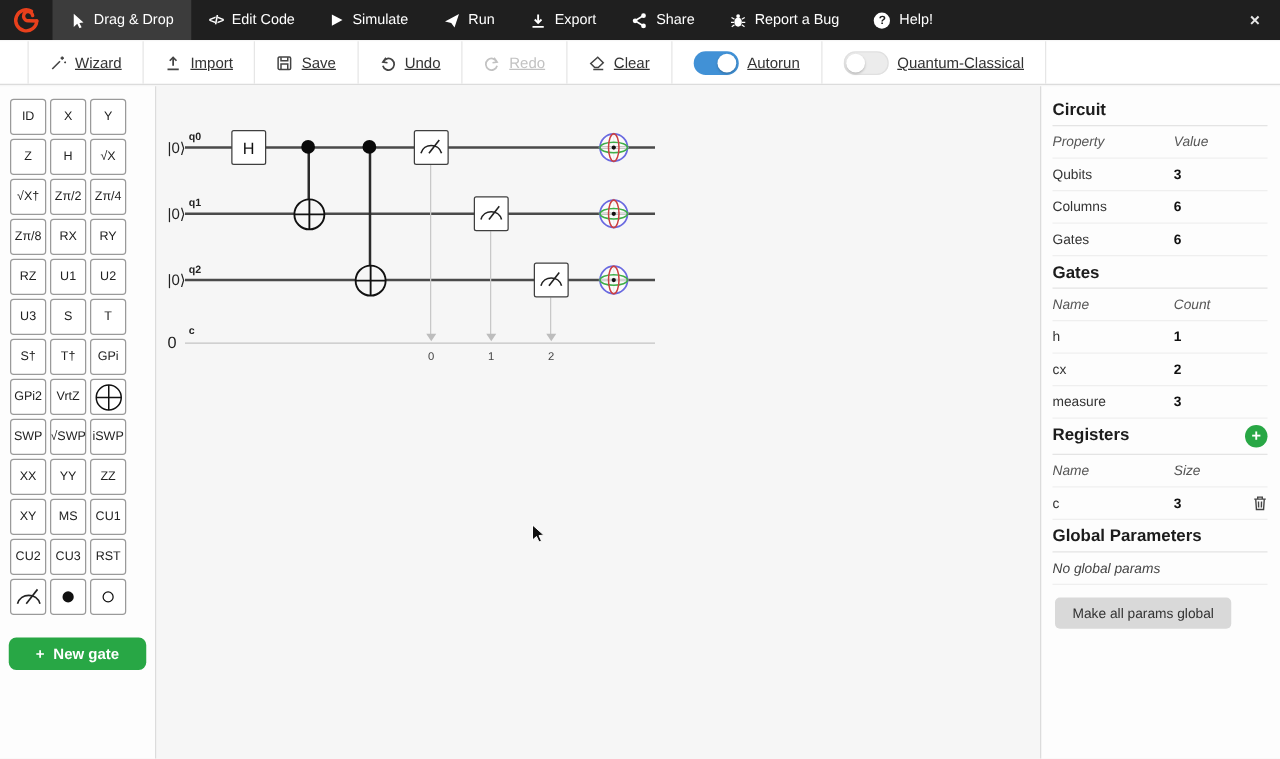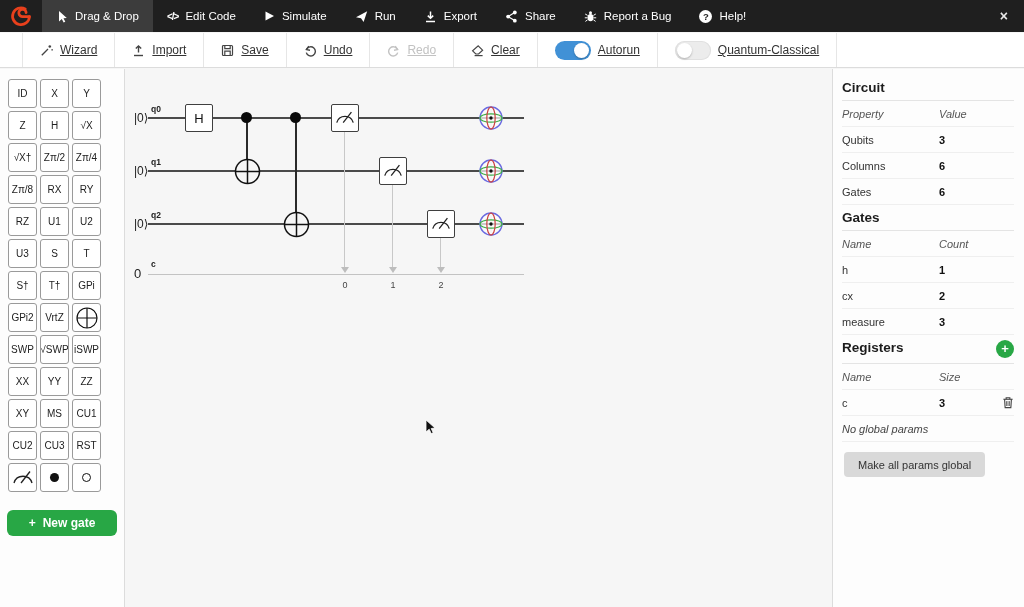"Global Parameters" div.rp-head { html: none -> <div> <span>Global Parameters</span> </div> }
